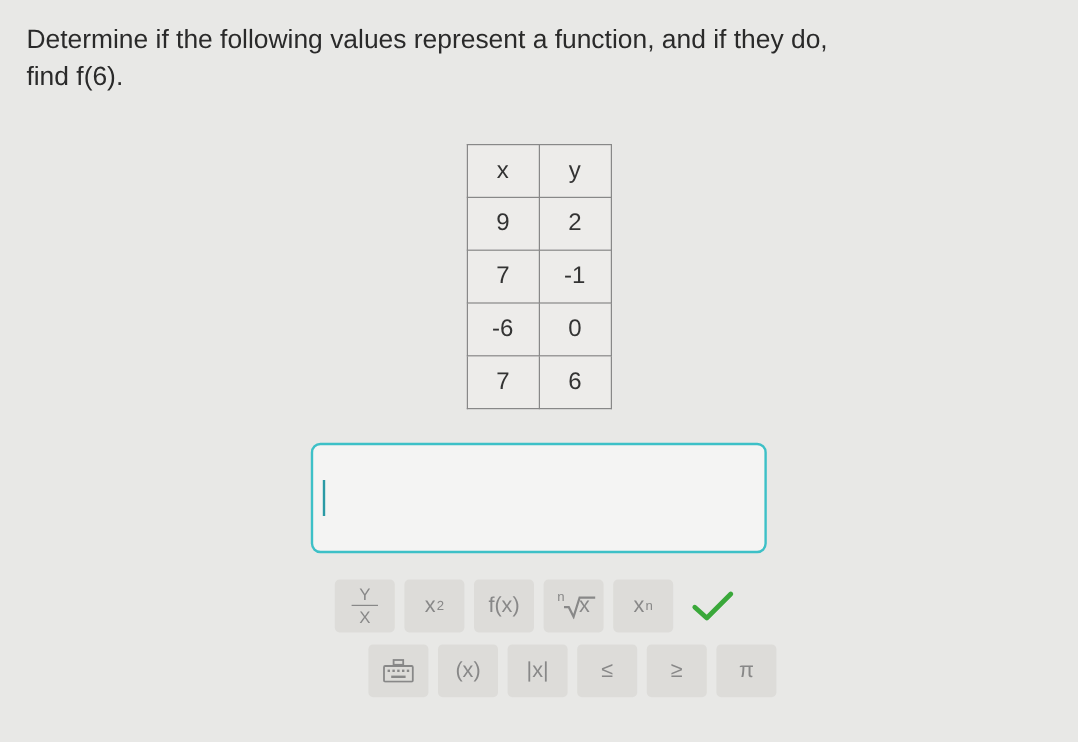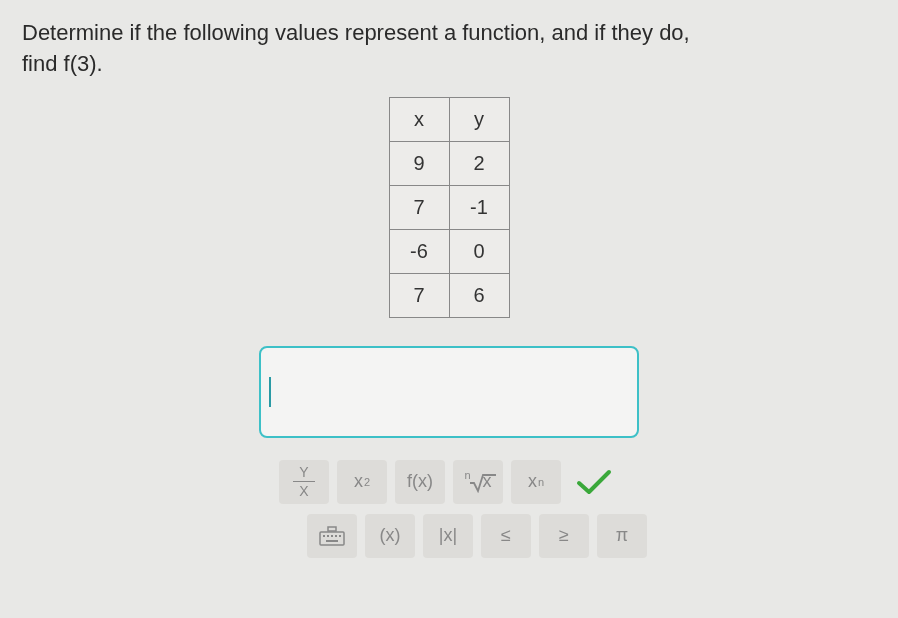"Determine if the following values" .question-text { margin-bottom: 17px -> 40px }
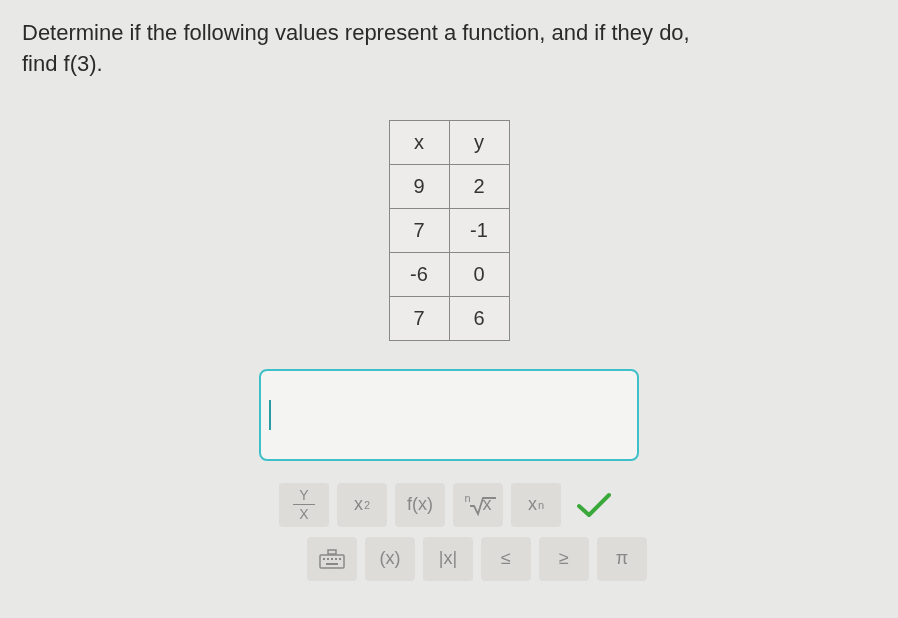"find f(3)." span { text: 3 -> 6 }
